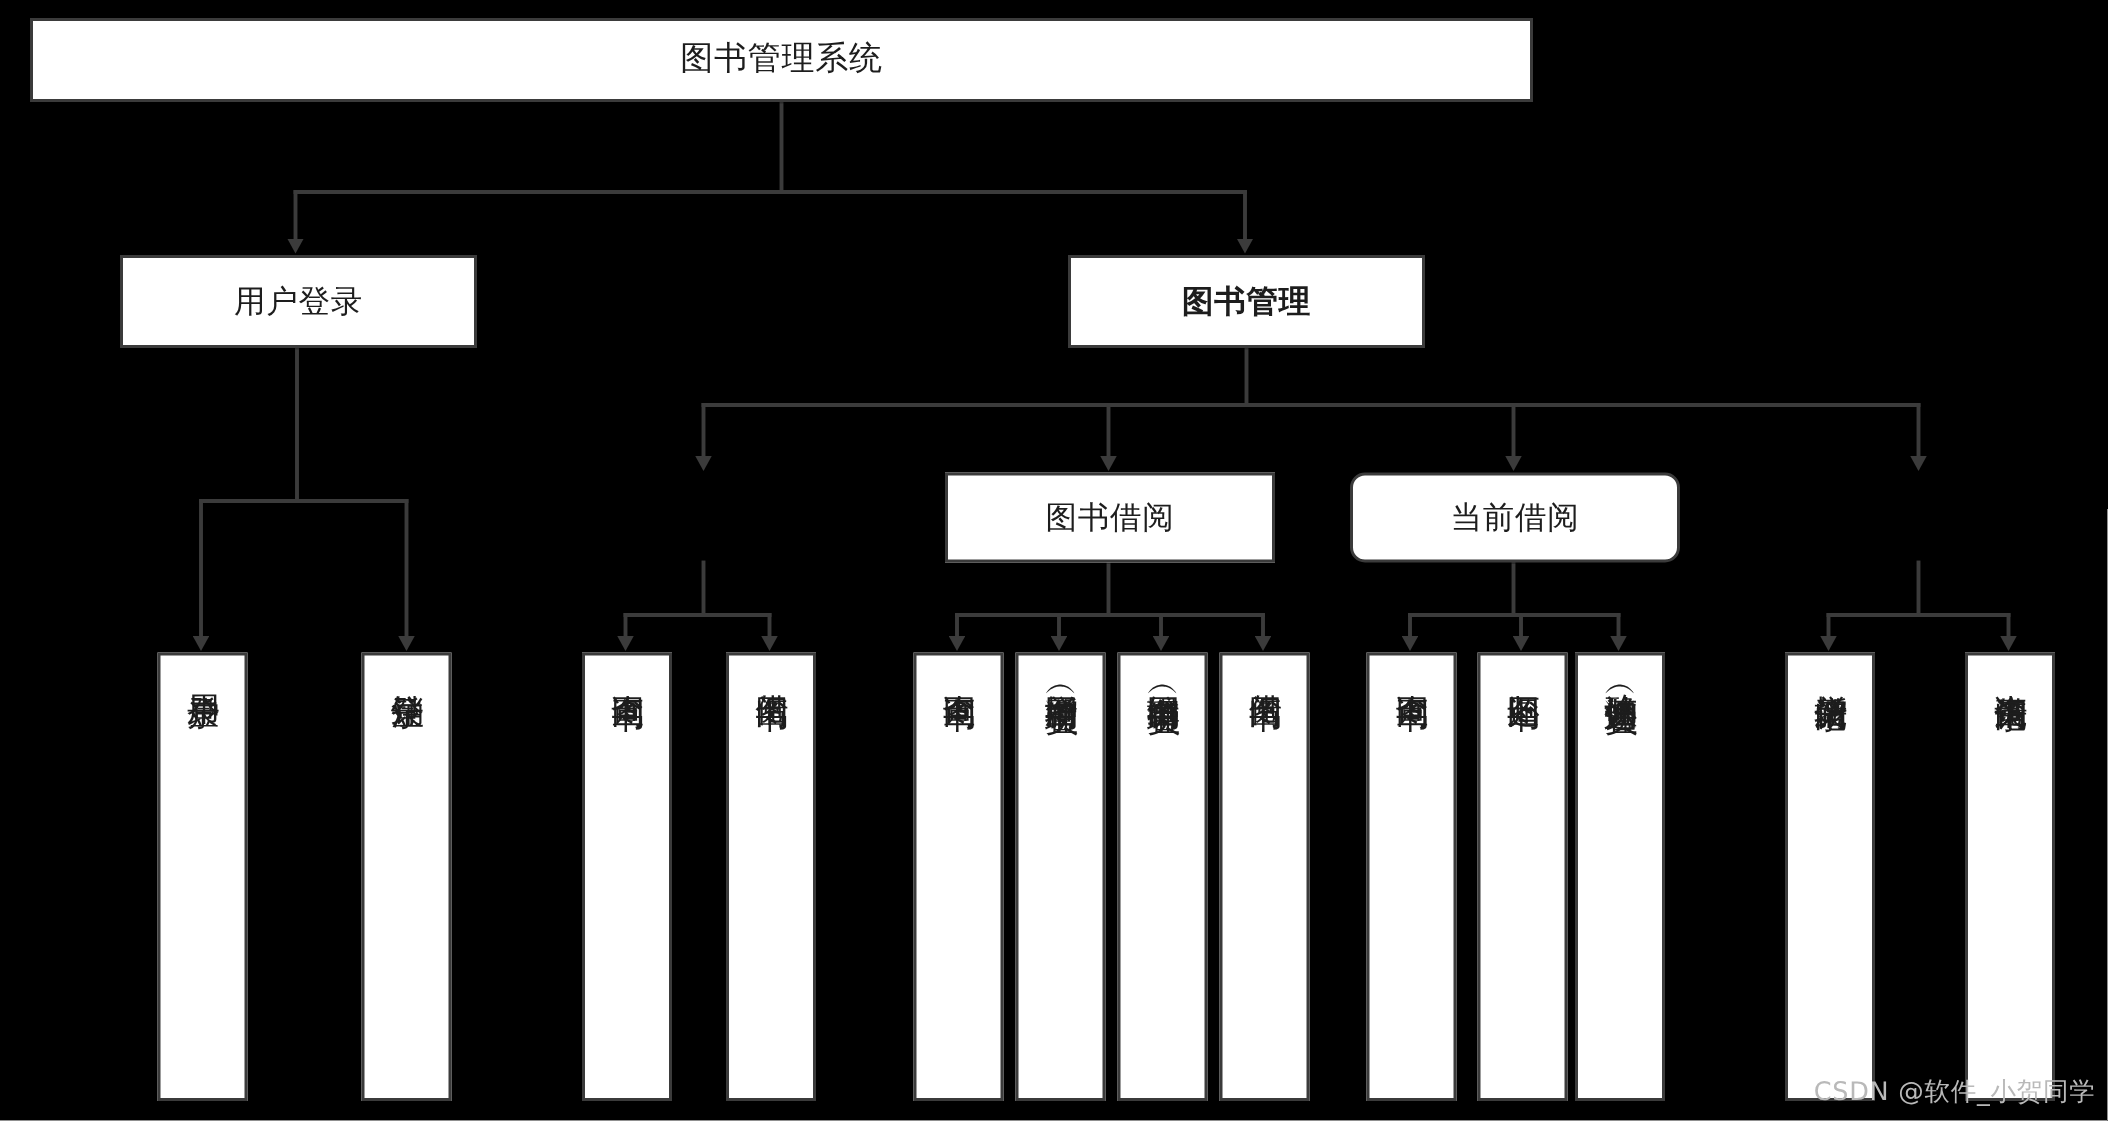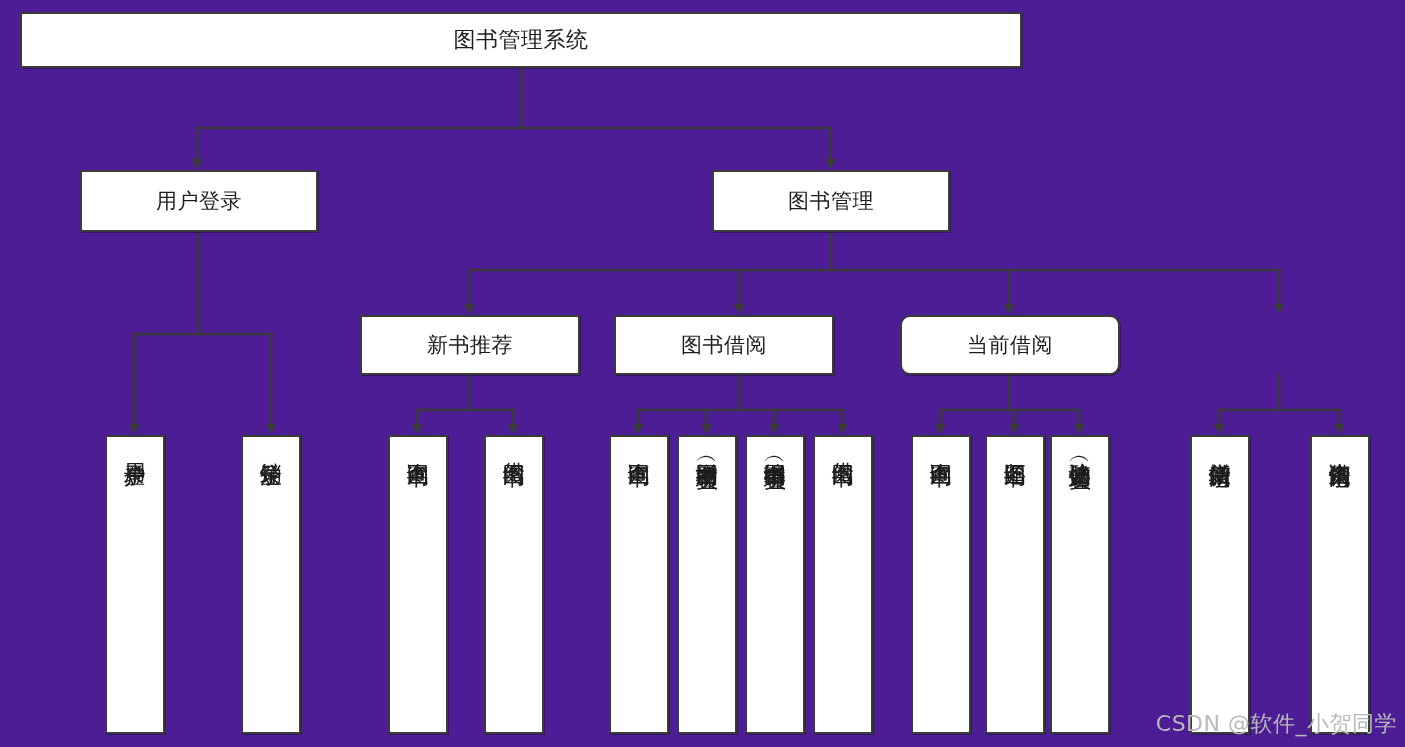"图书管理系统" #canvas { background: #4c1d95 -> #000000 }
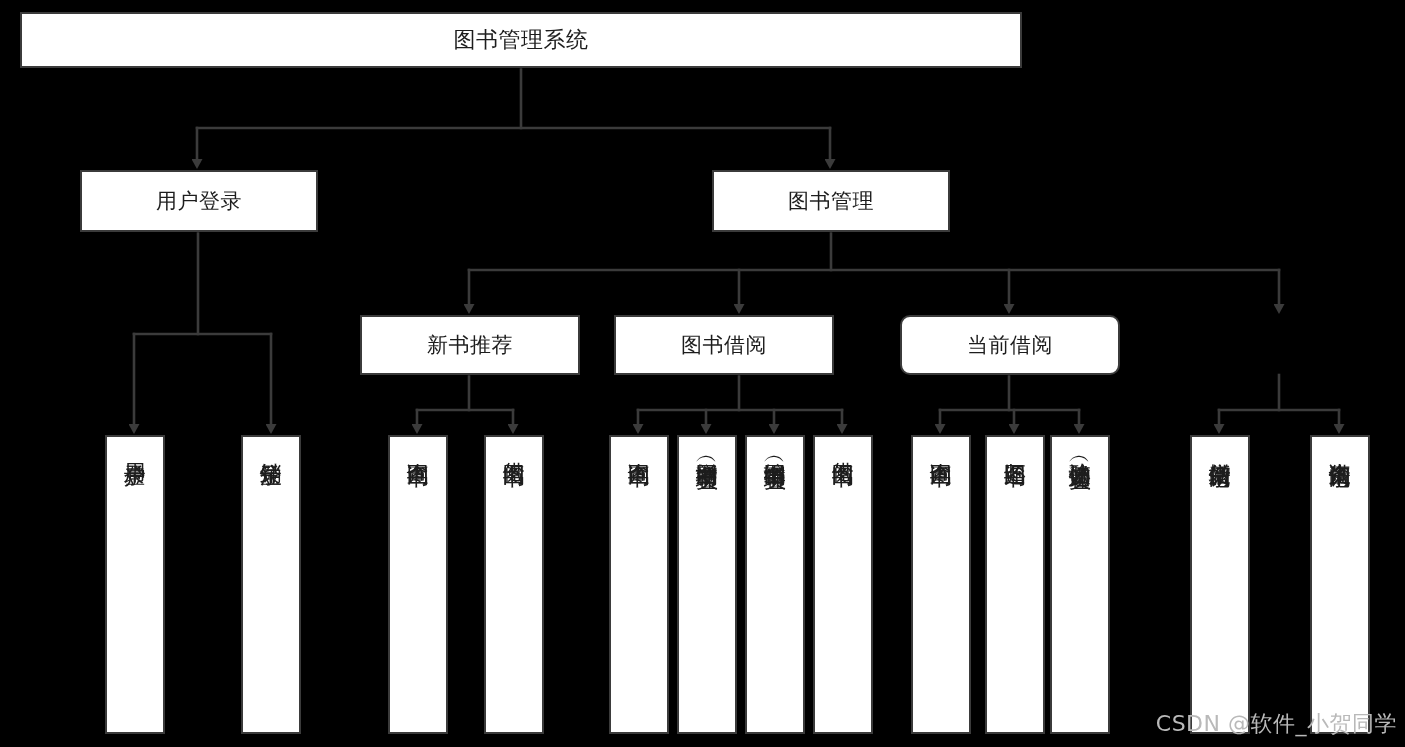"图书管理" div.node { font-weight: none -> bold }
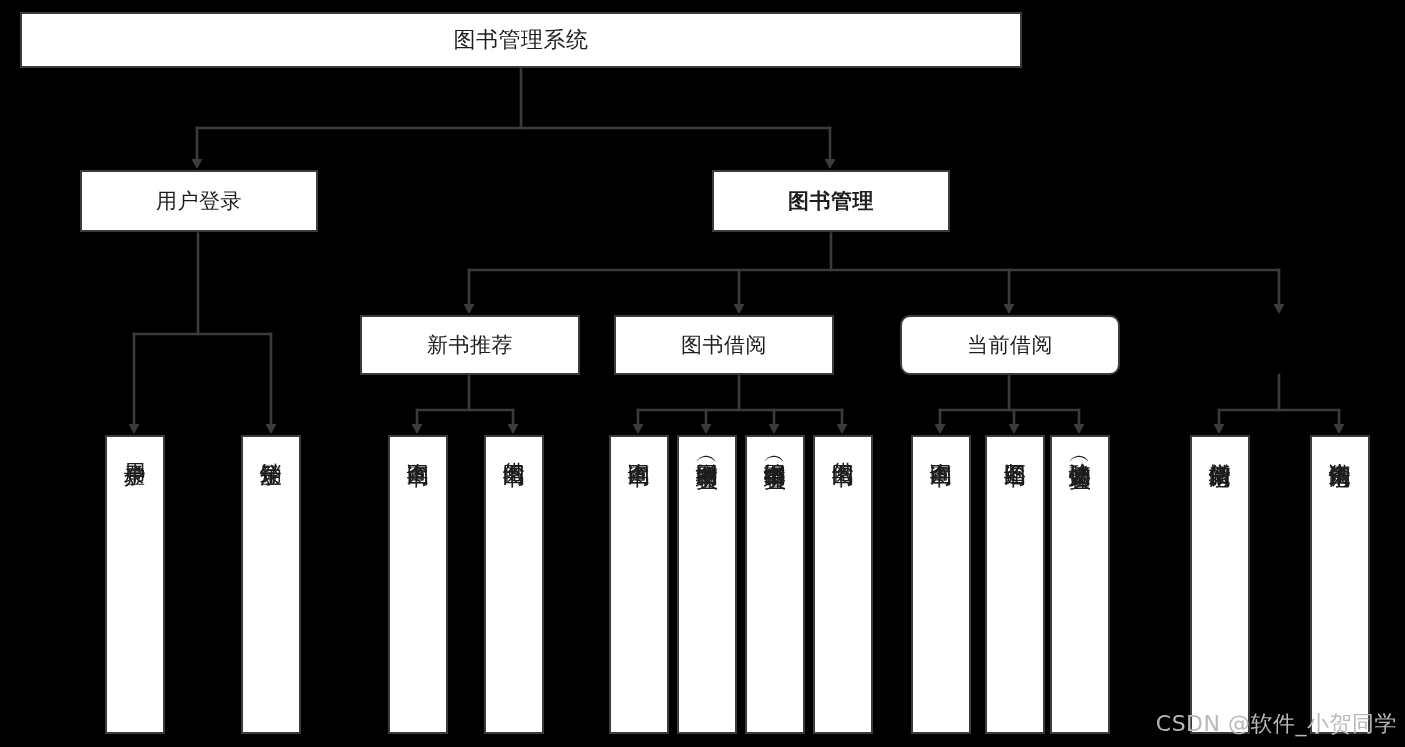"新书推荐" div.node { html: <div> <span>新书推荐</span> </div> -> none }
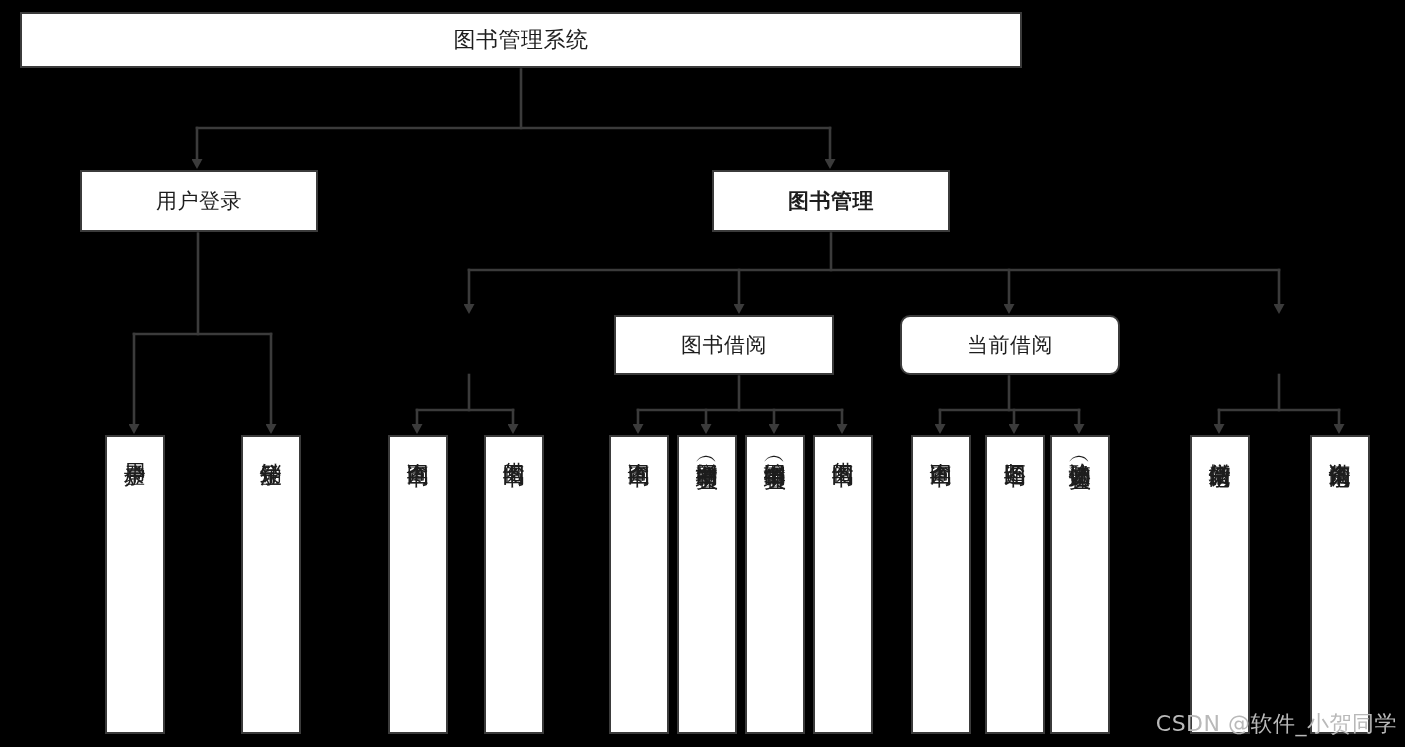"图书借阅" div.node { left: 614px -> 630px }
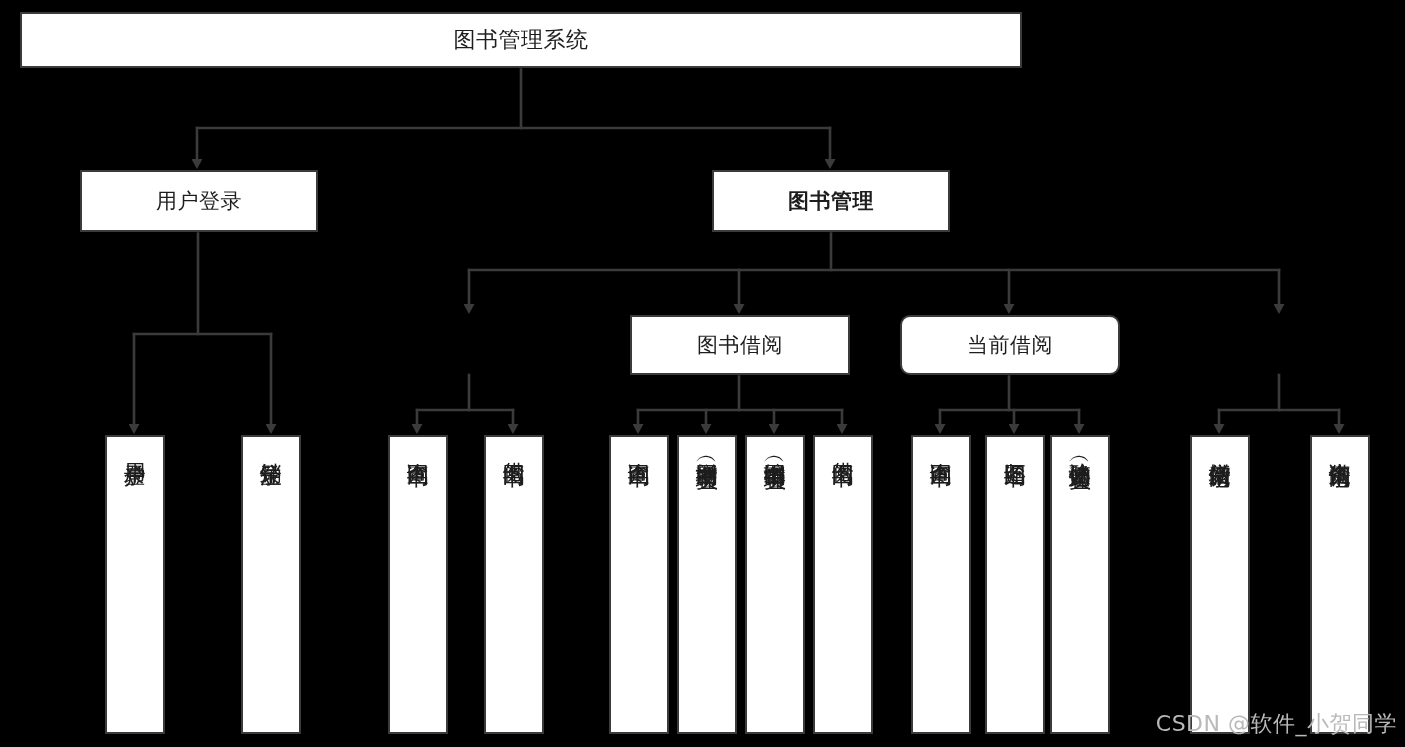"CSDN @软件_小贺同学" .watermark { font-size: 22px -> 17px }
